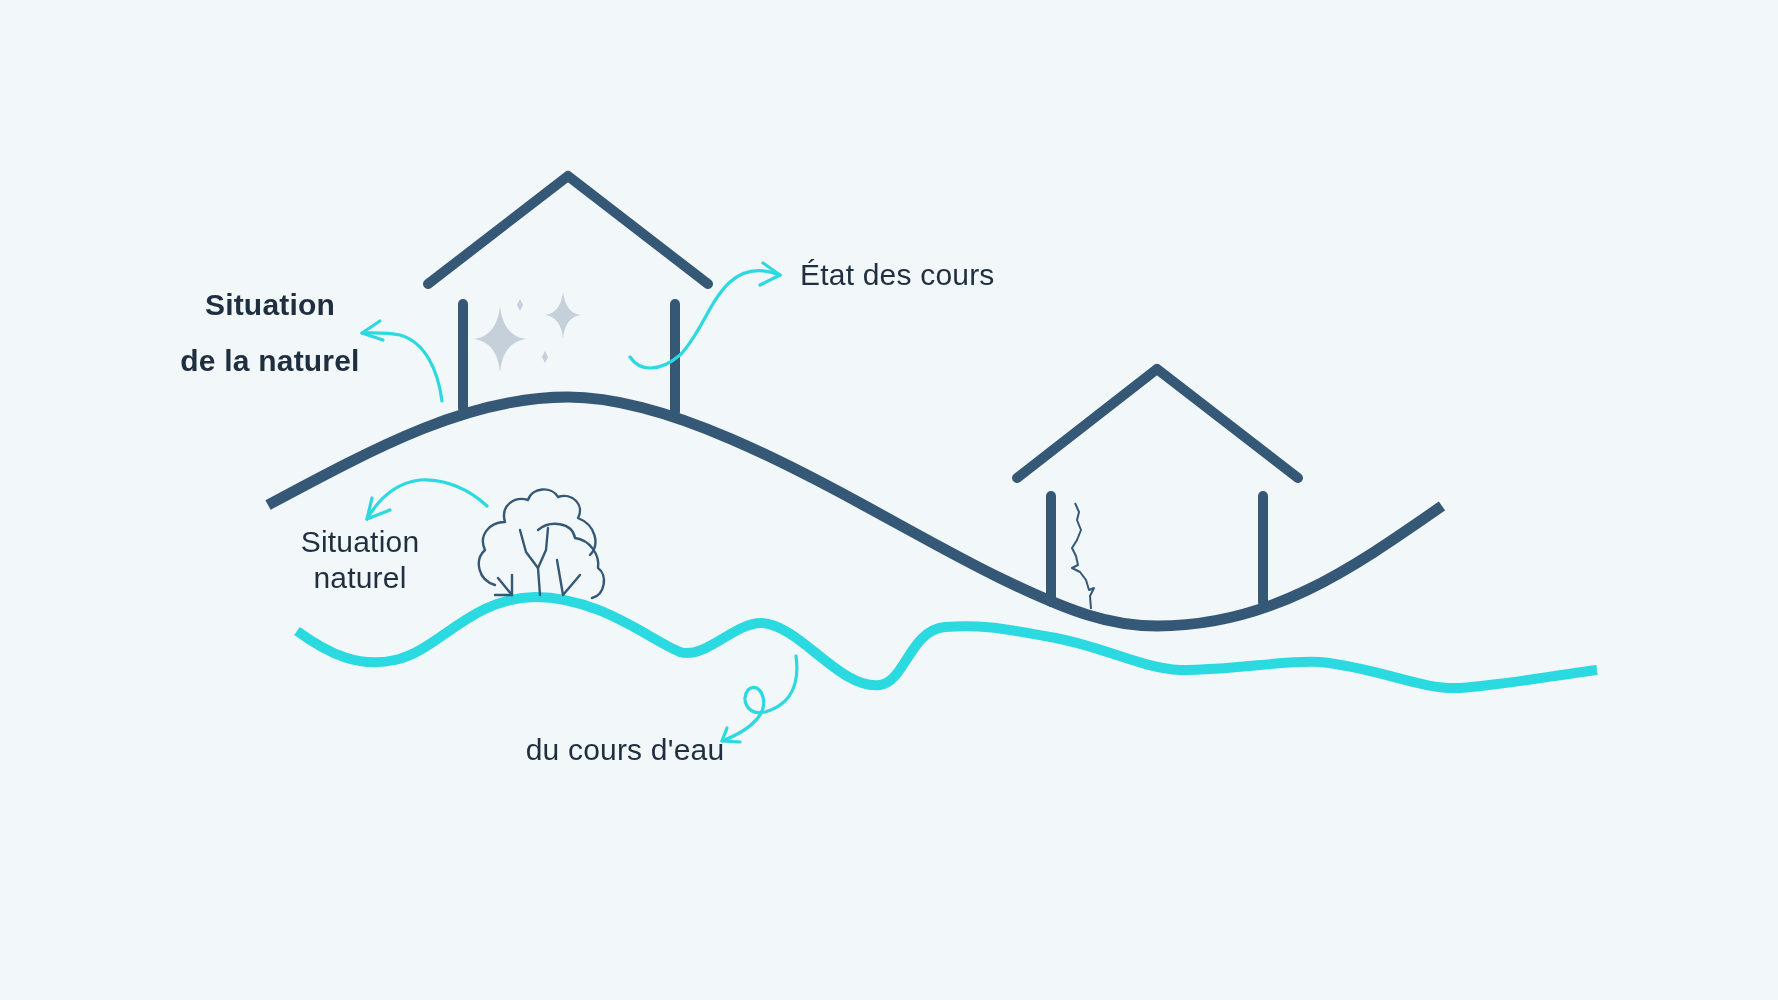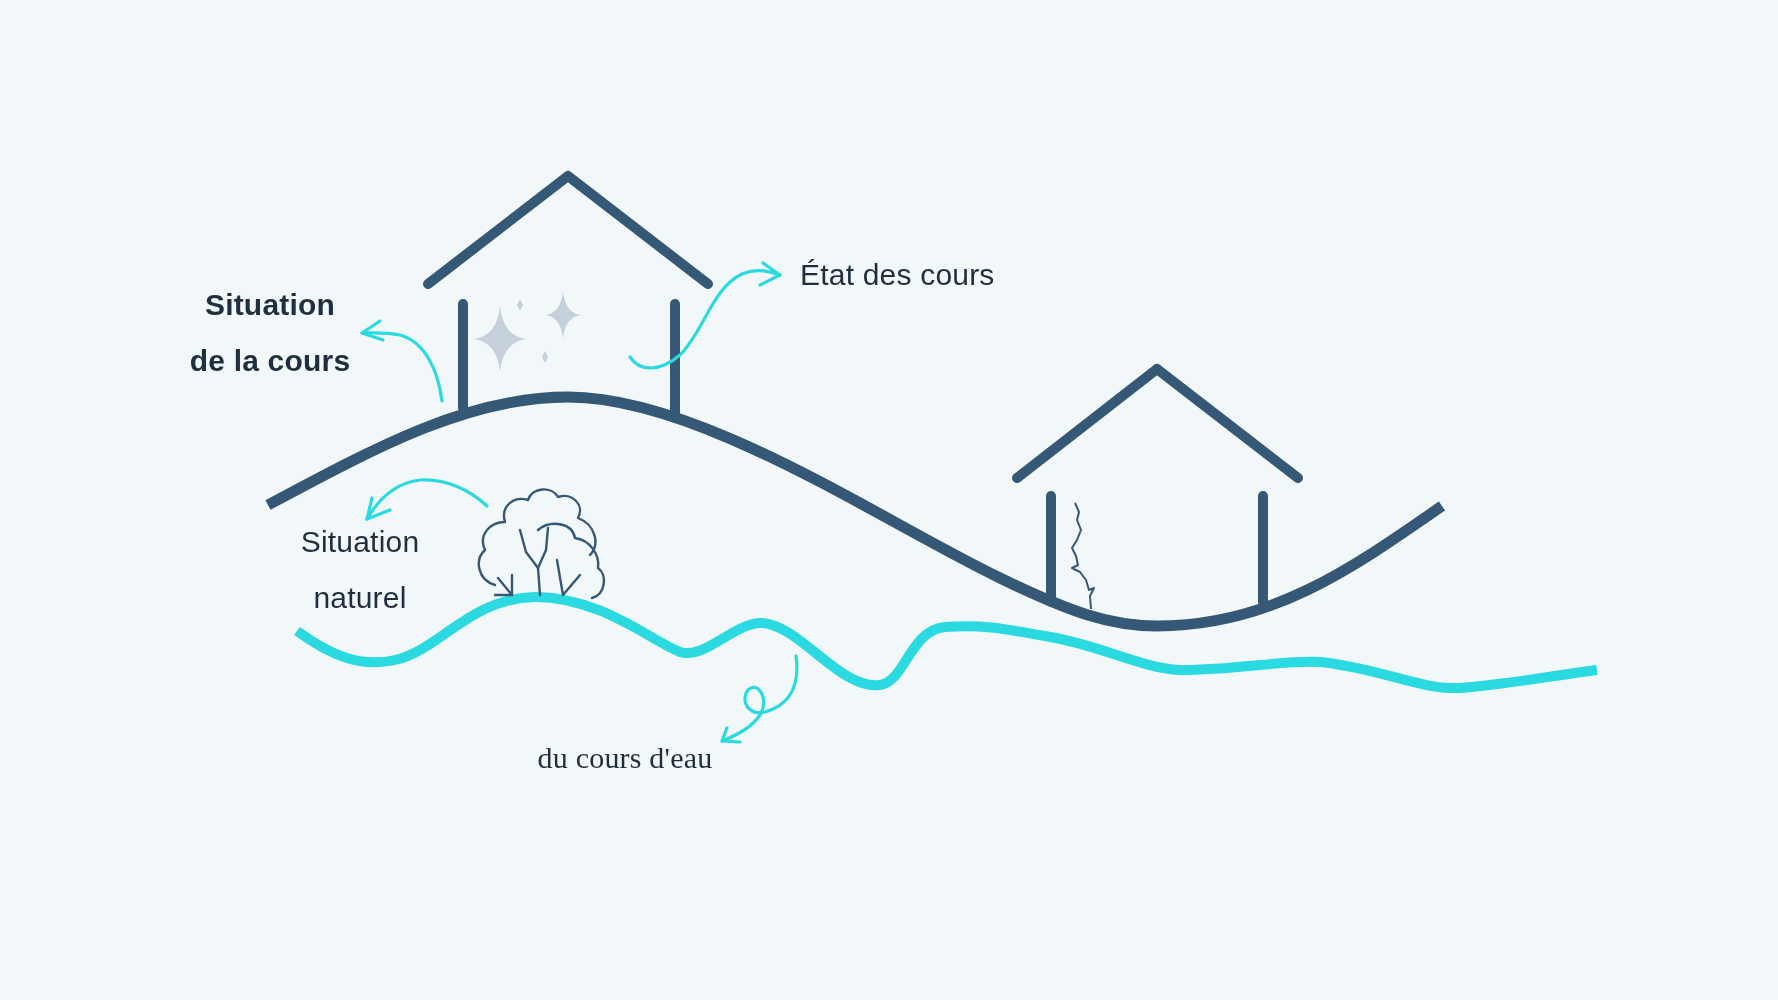"de la cours" div { text: cours -> naturel }
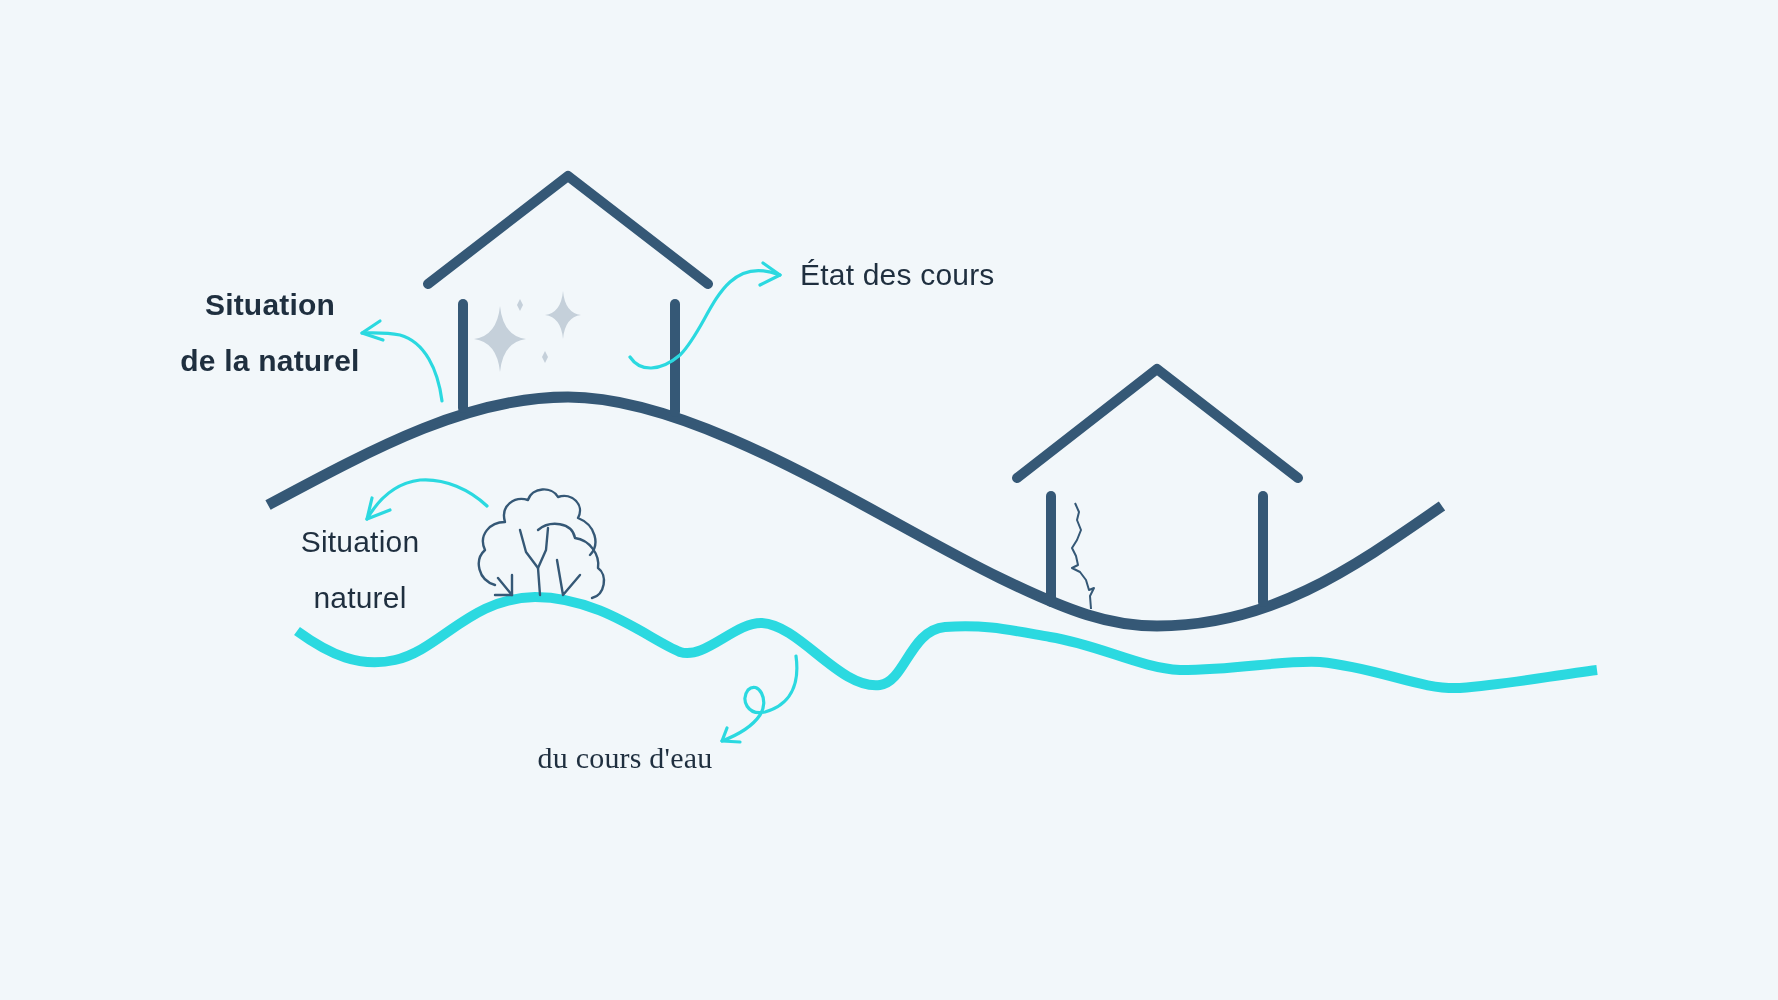"naturel" div { margin-top: 26px -> 6px }
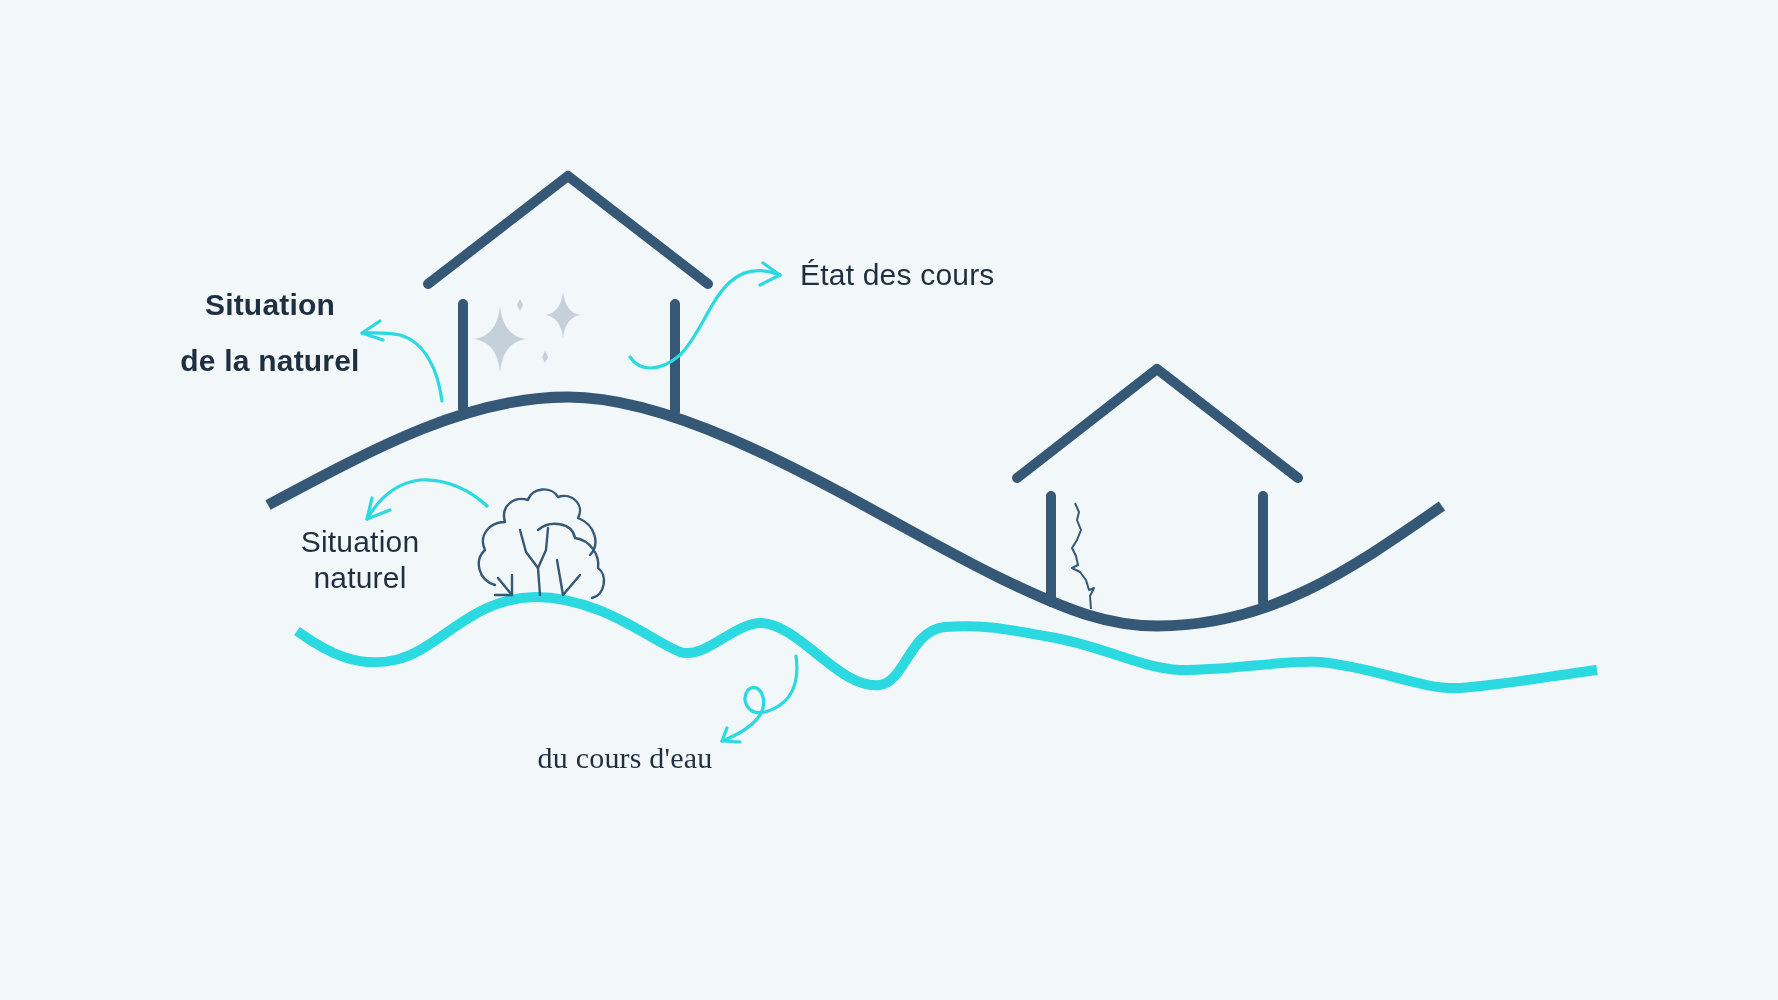"du cours d'eau" div { font-family: Liberation Serif, serif -> none; margin-top: 33px -> 25px }
